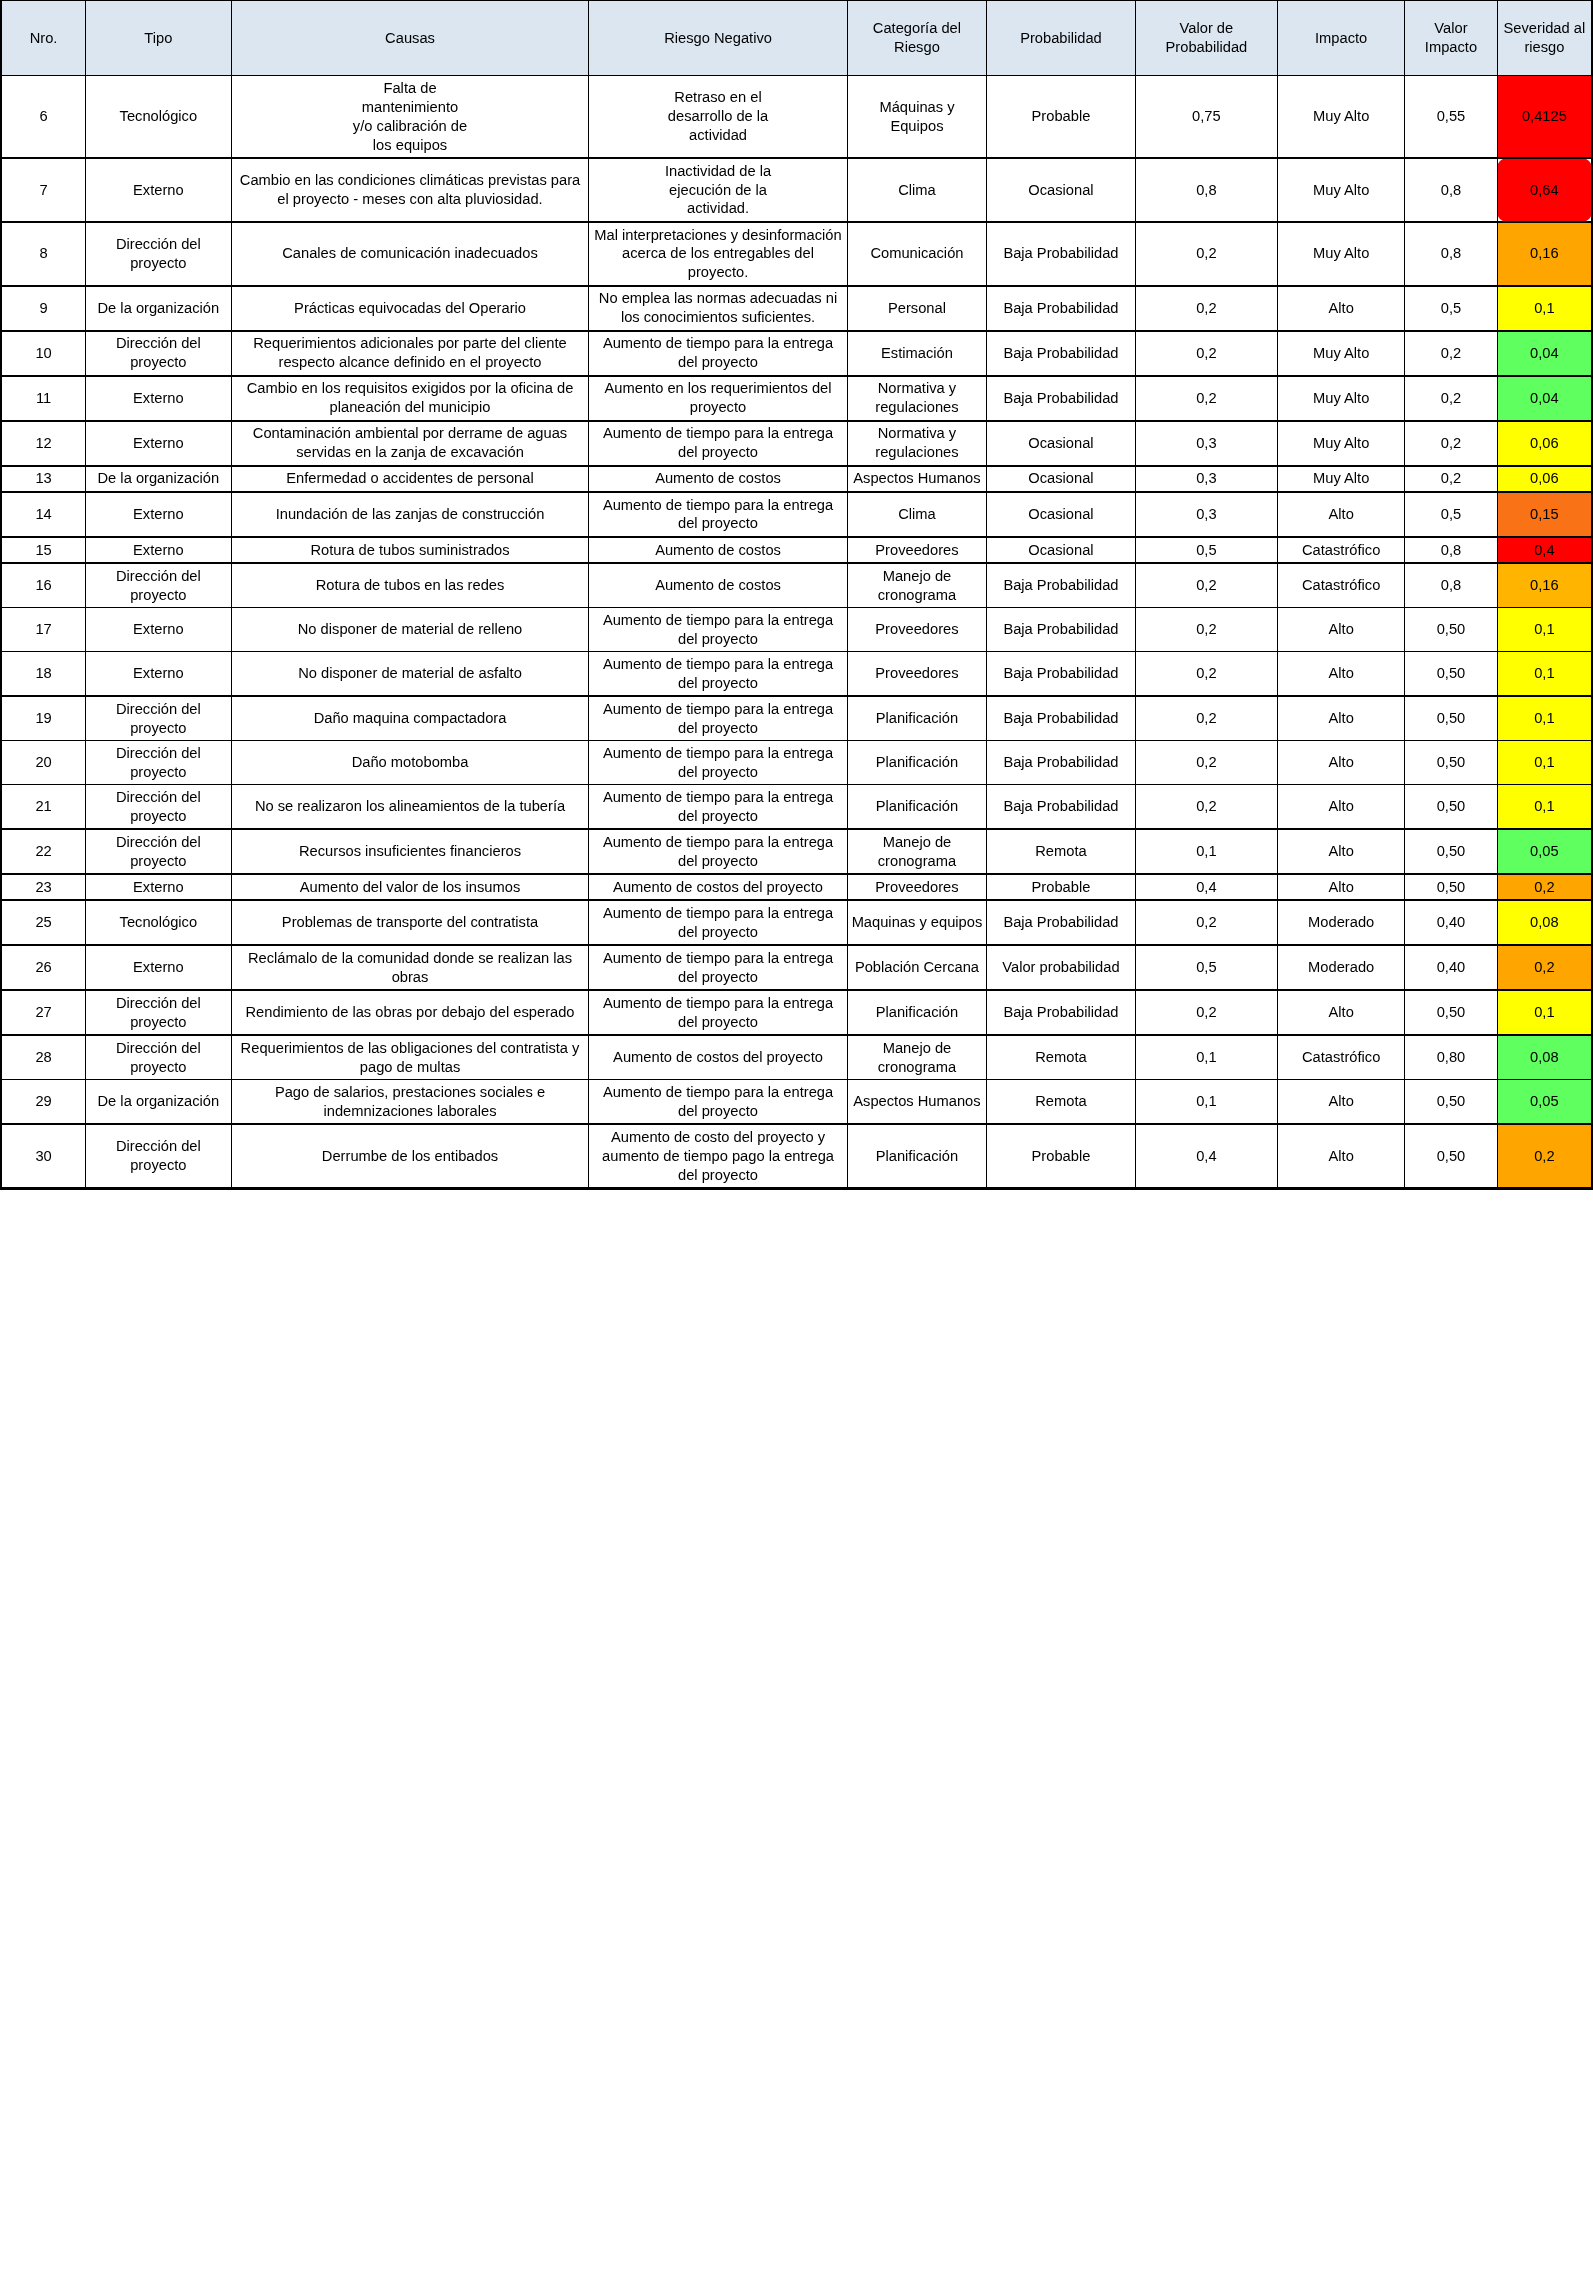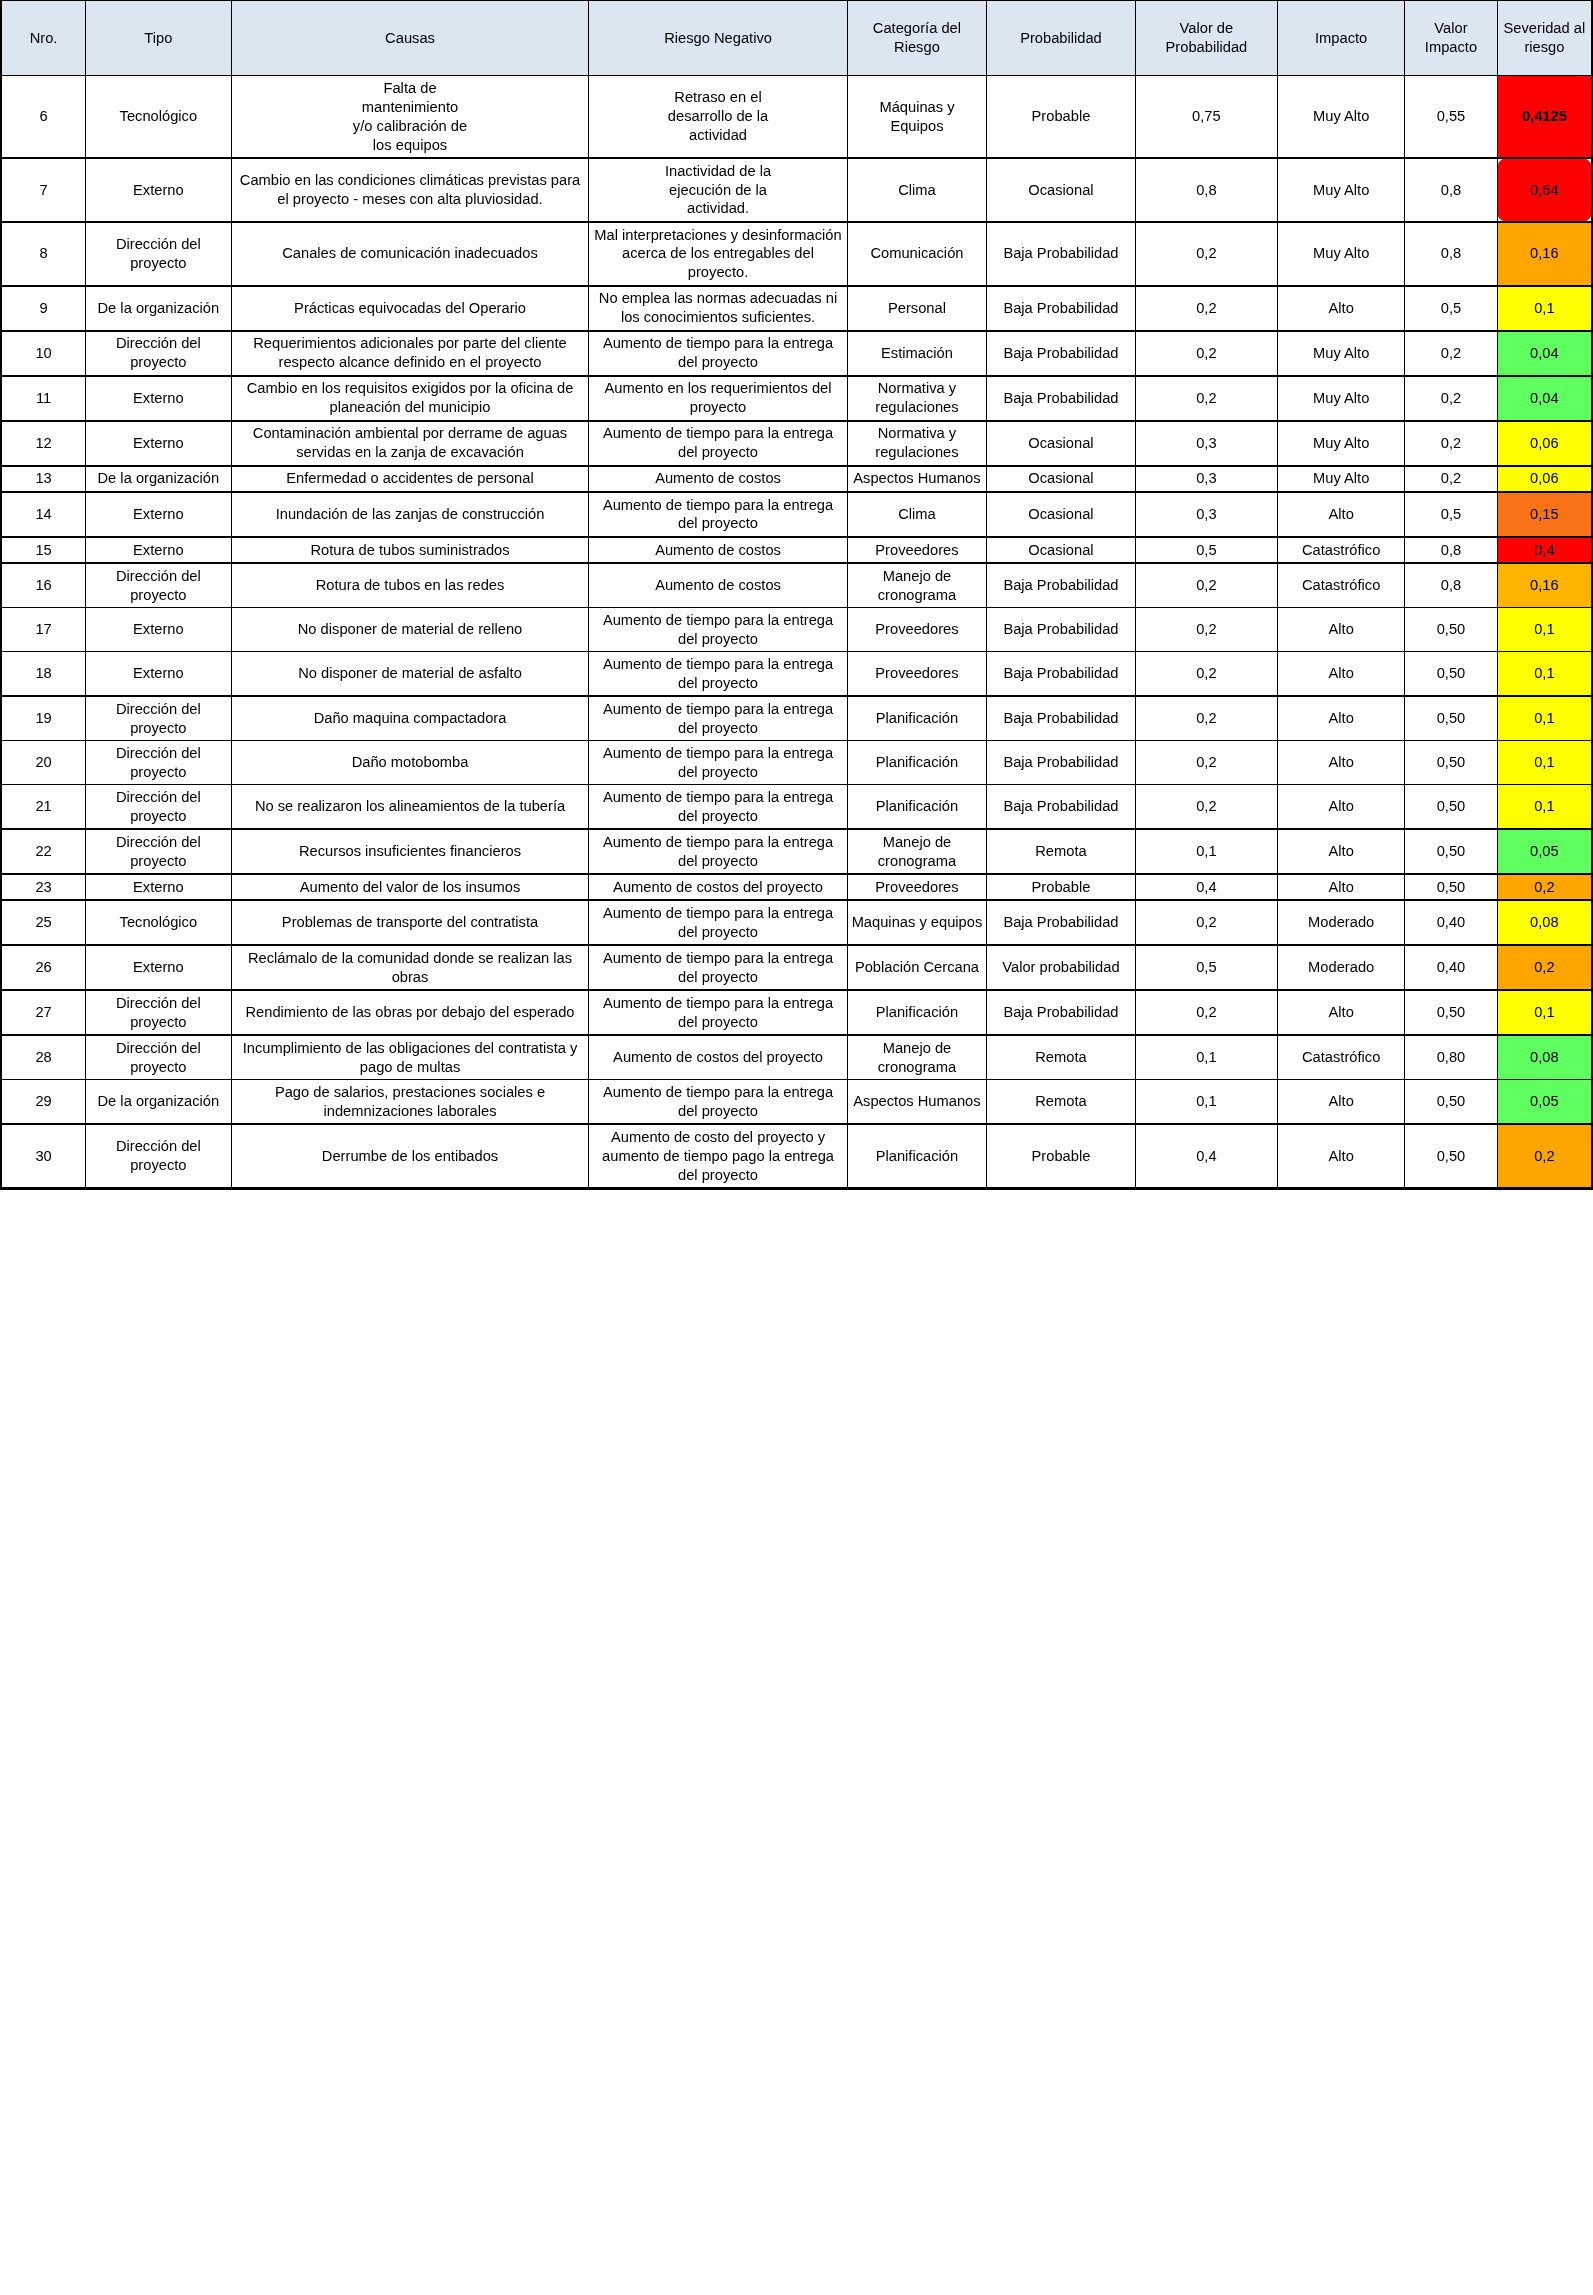"0,4125" td.sev { font-weight: bold -> none }
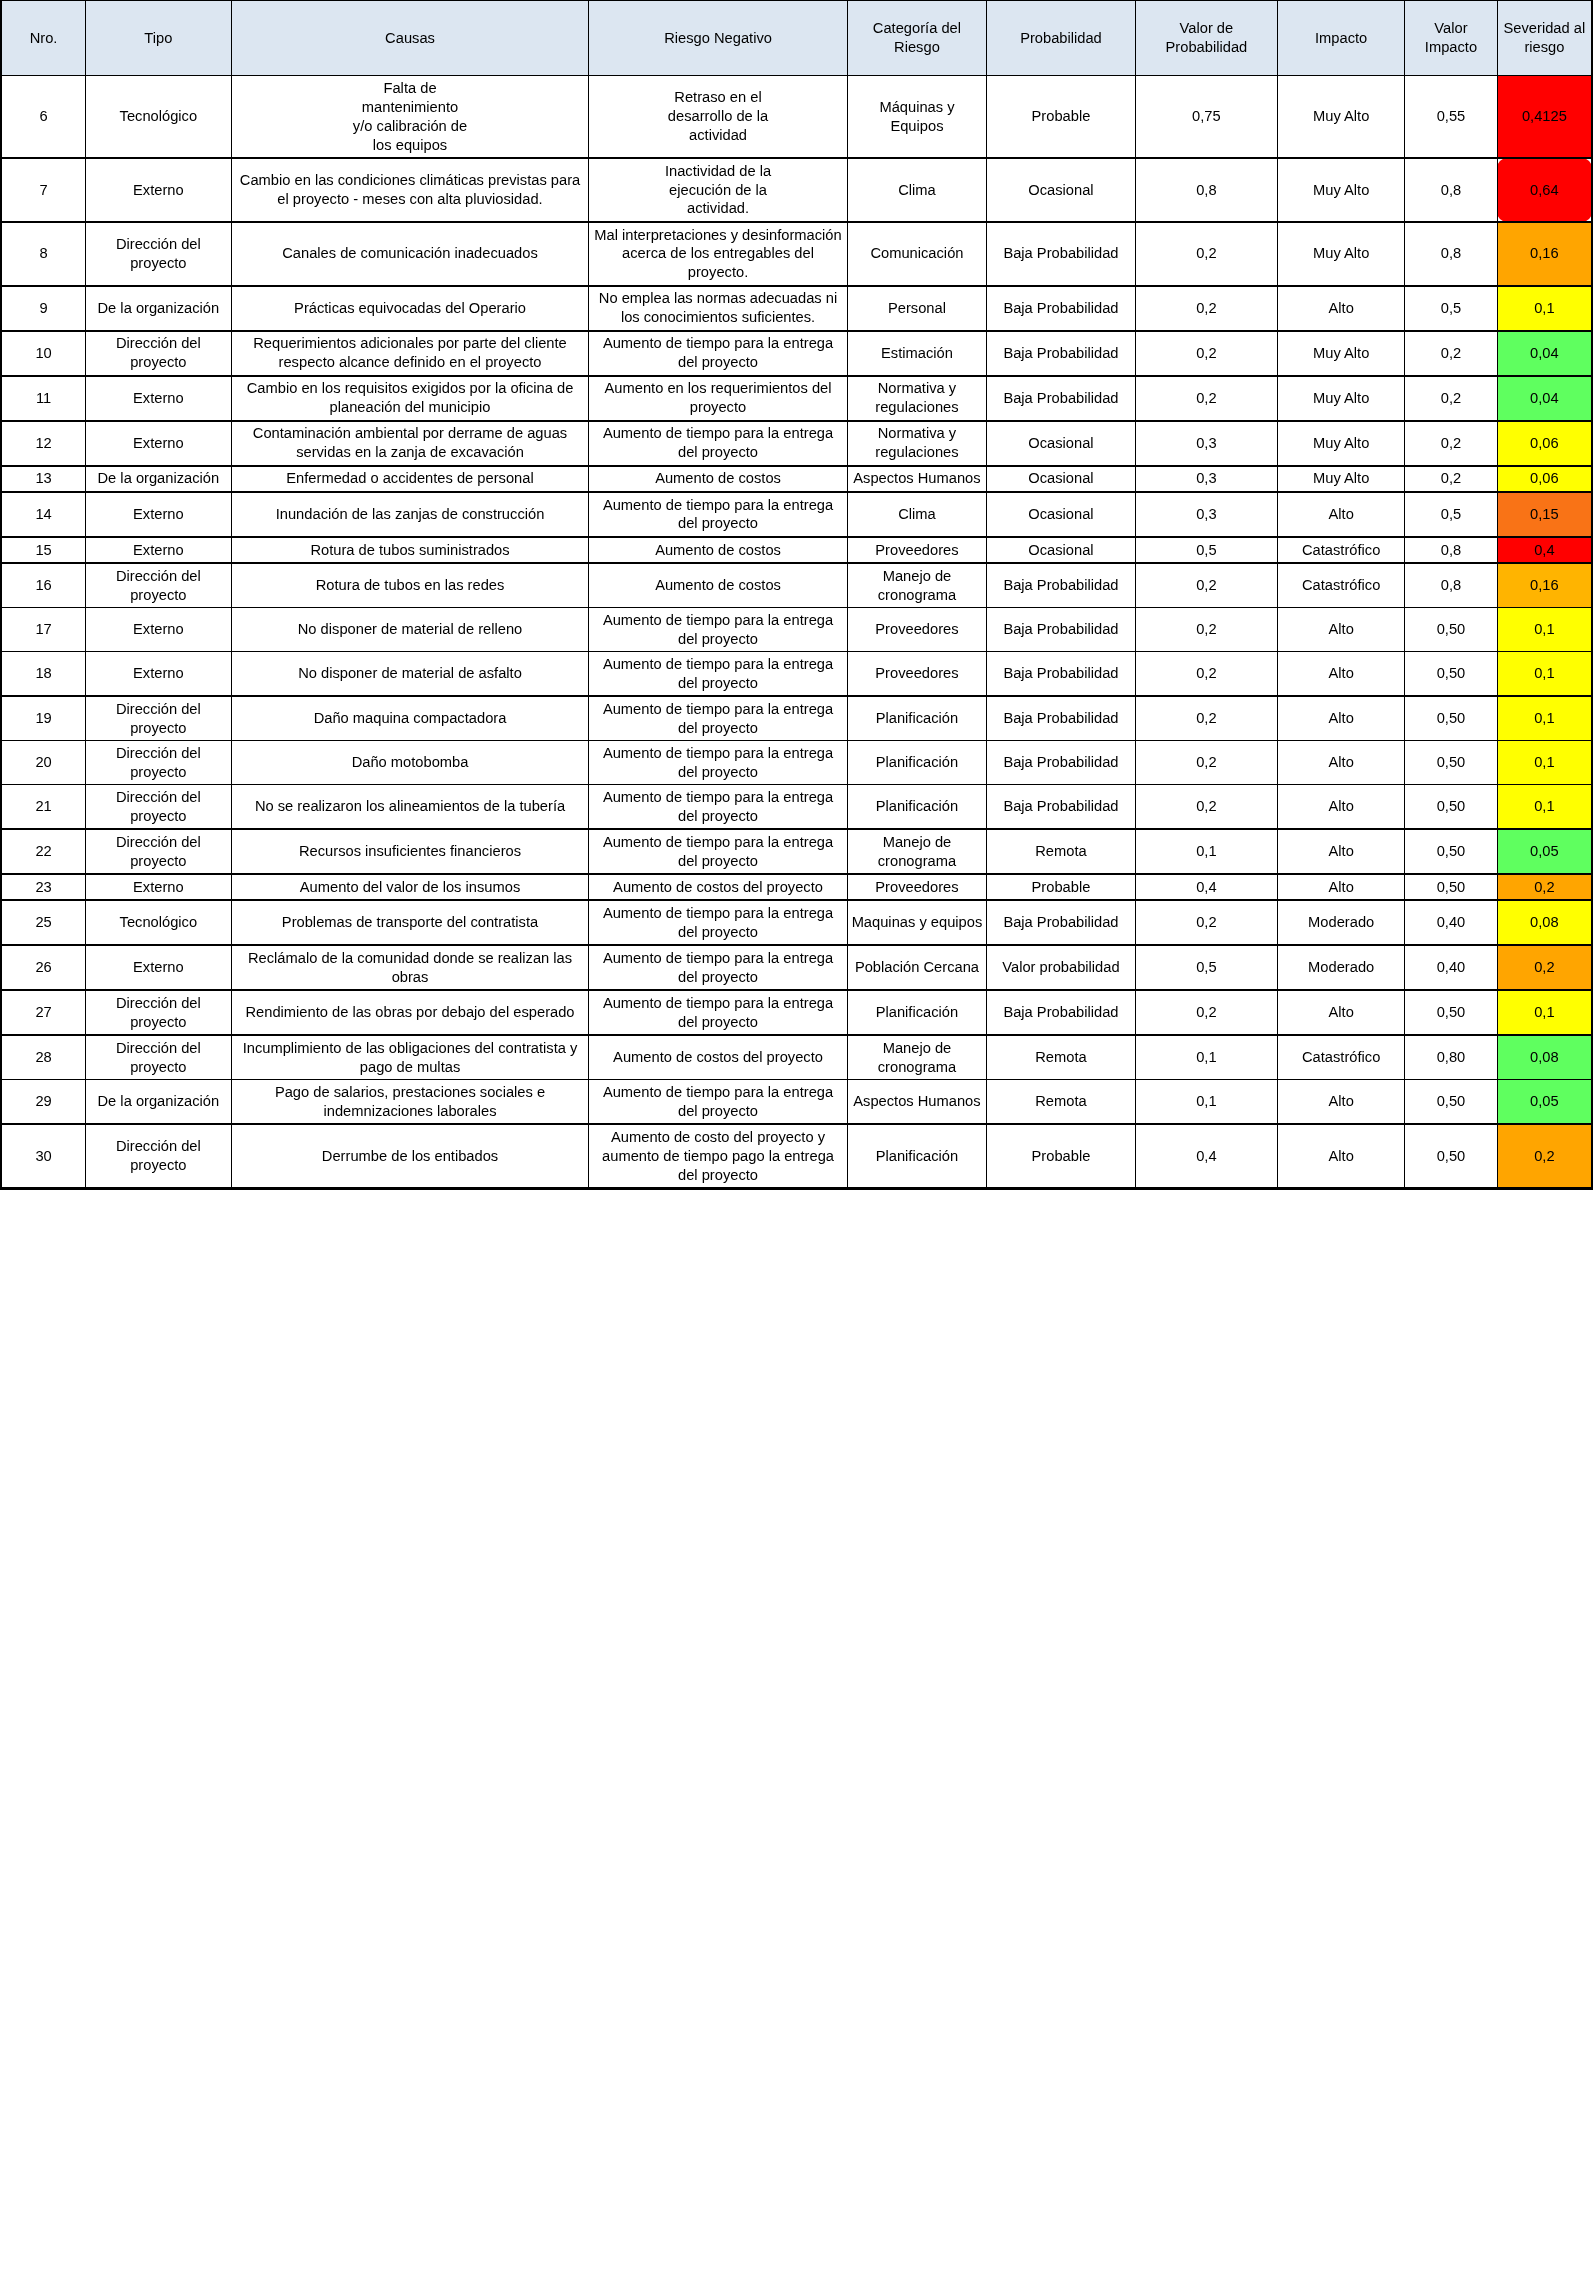"Incumplimiento de las obligaciones del" td.causa { text: Incumplimiento -> Requerimientos }
